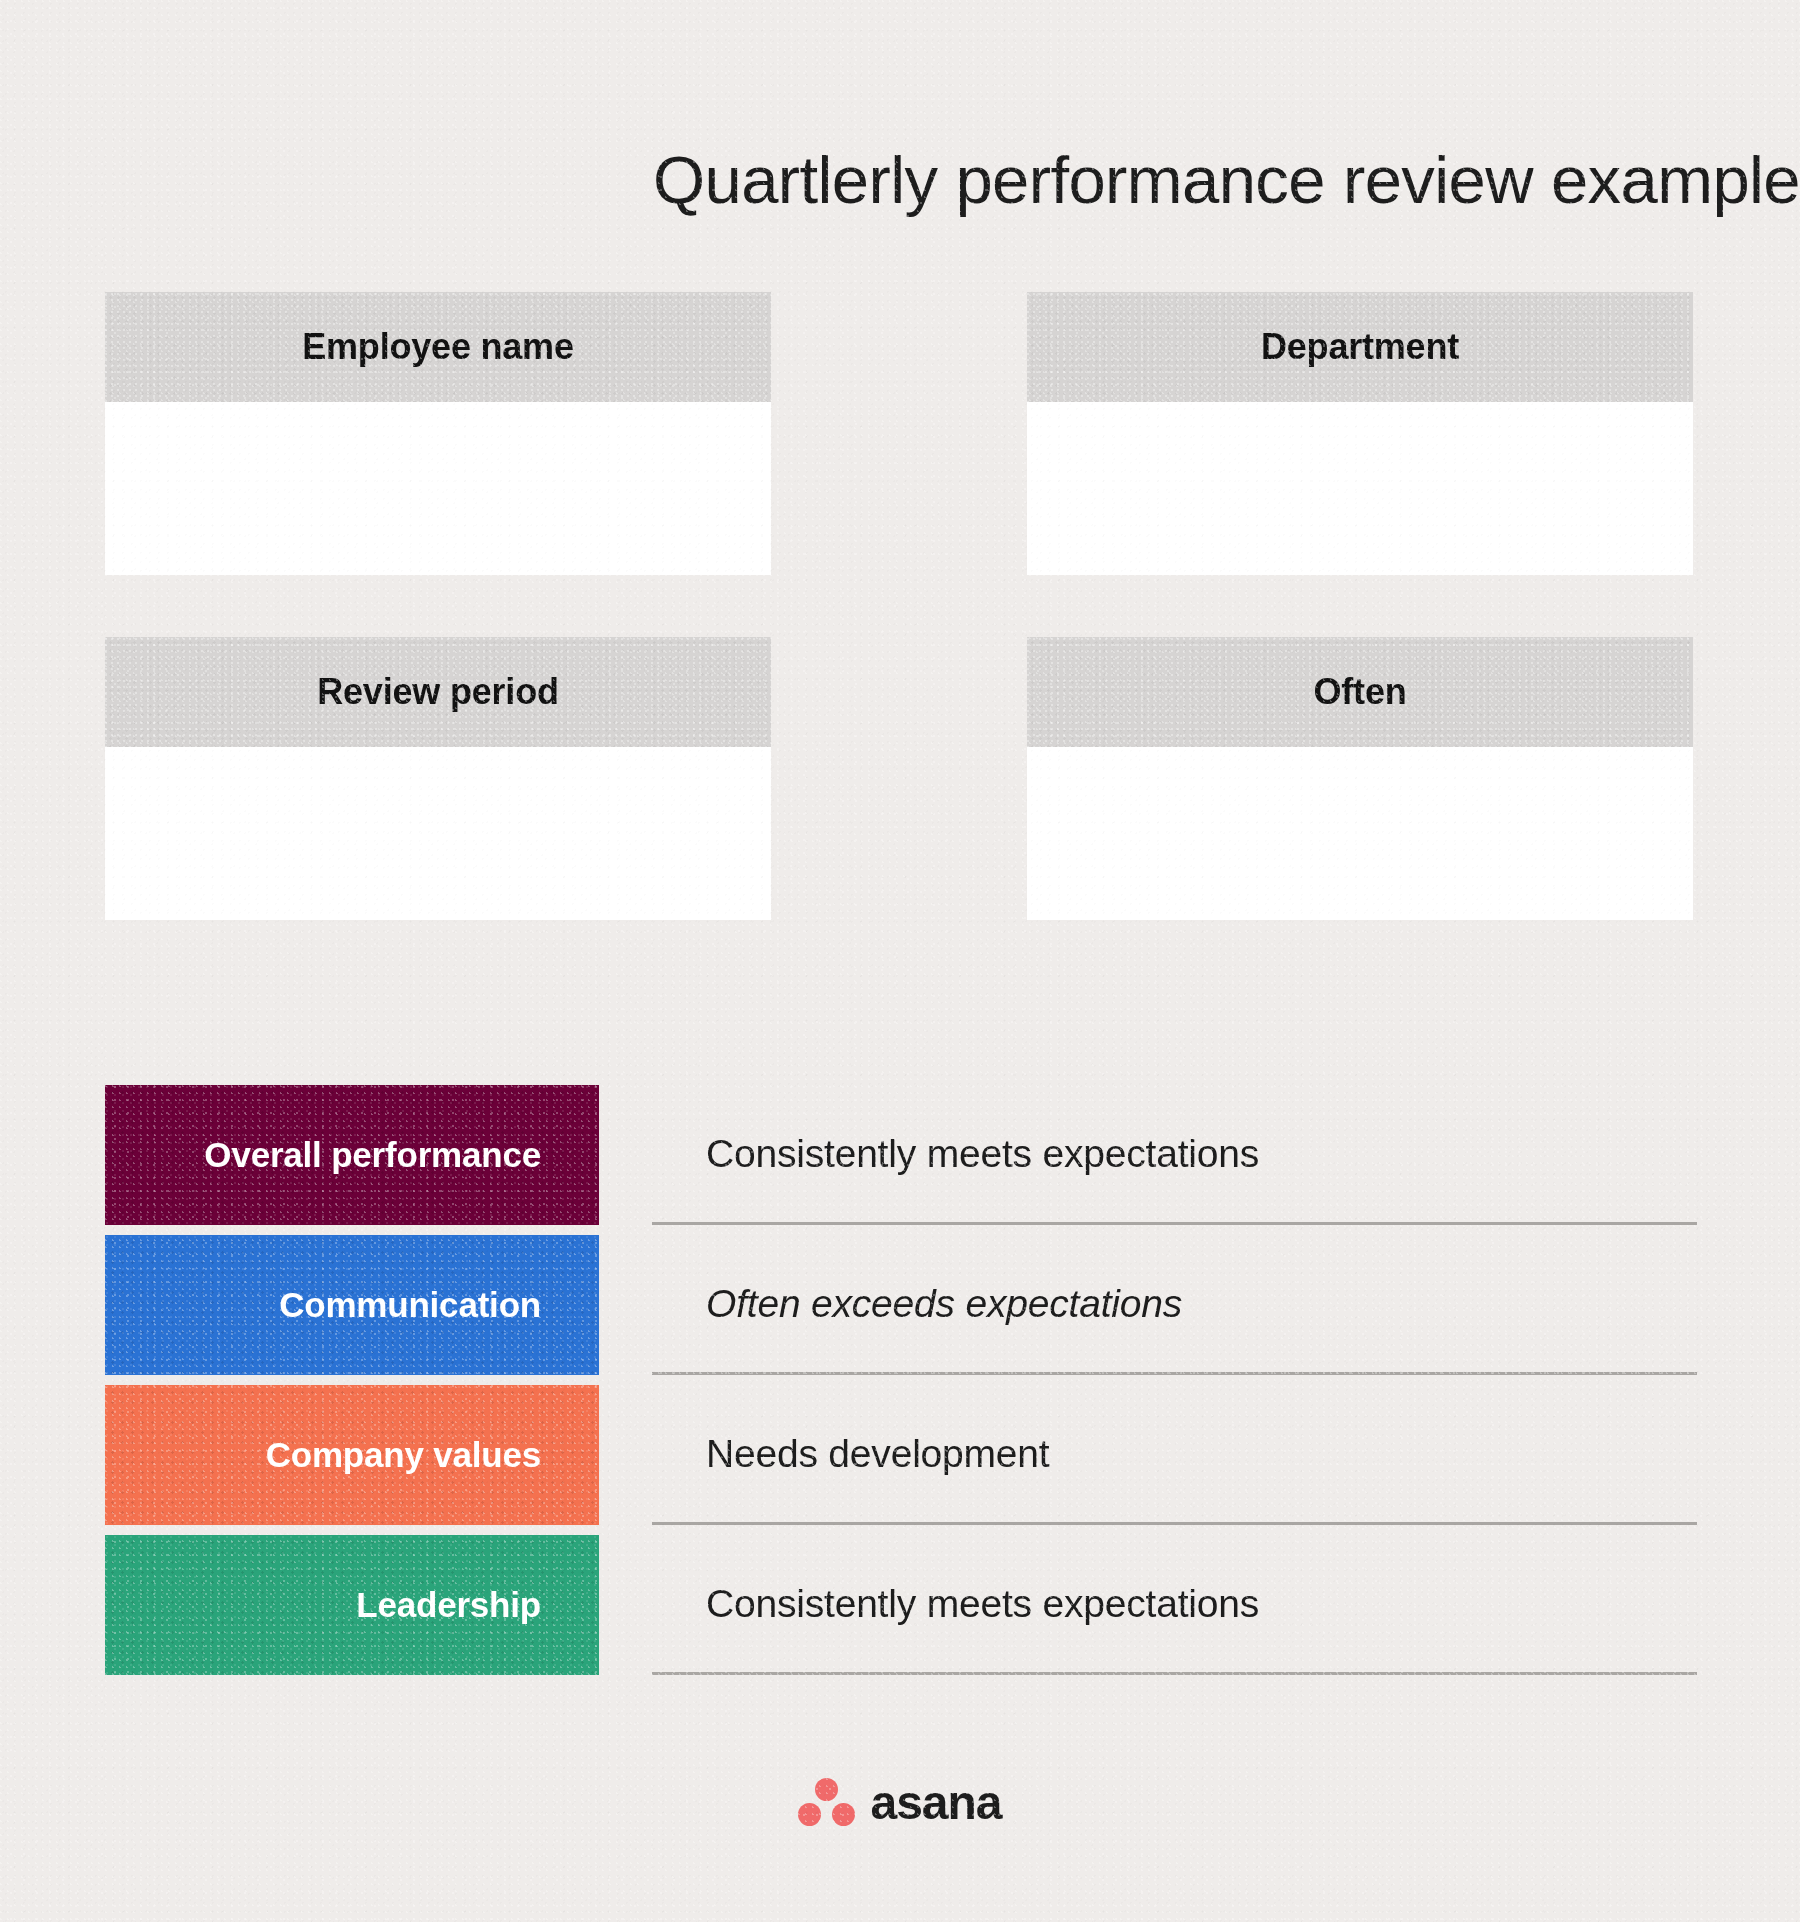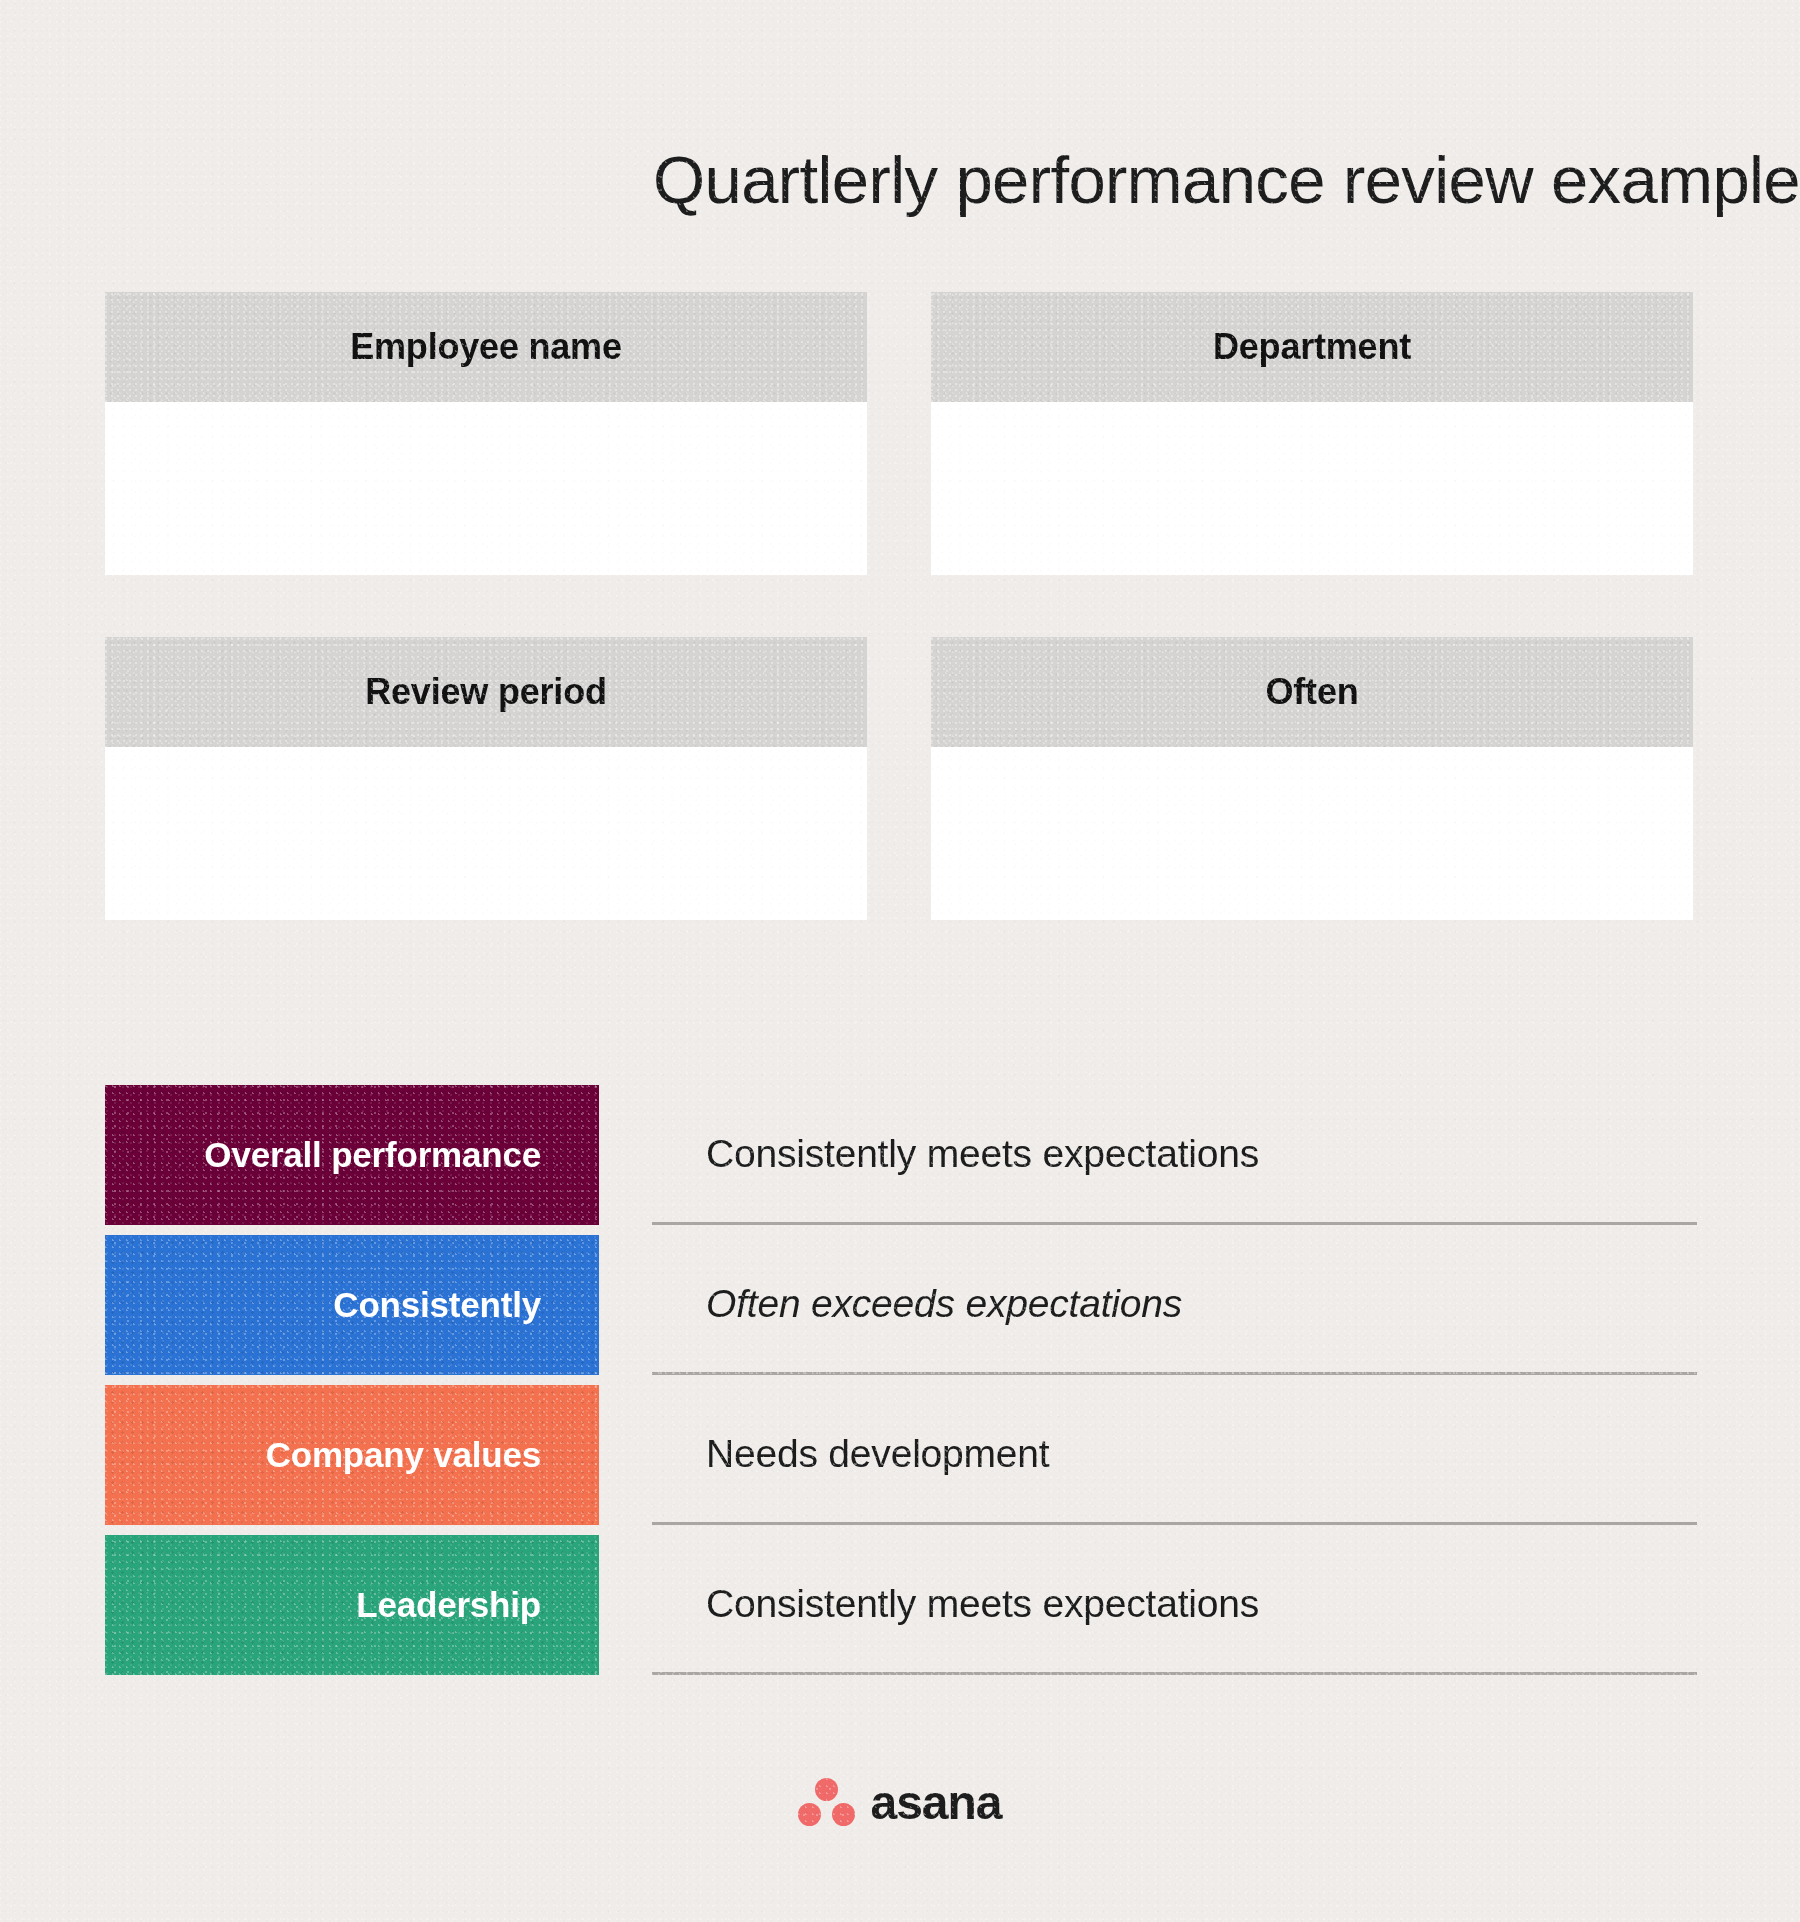"Employee name" .field { width: 762px -> 666px }
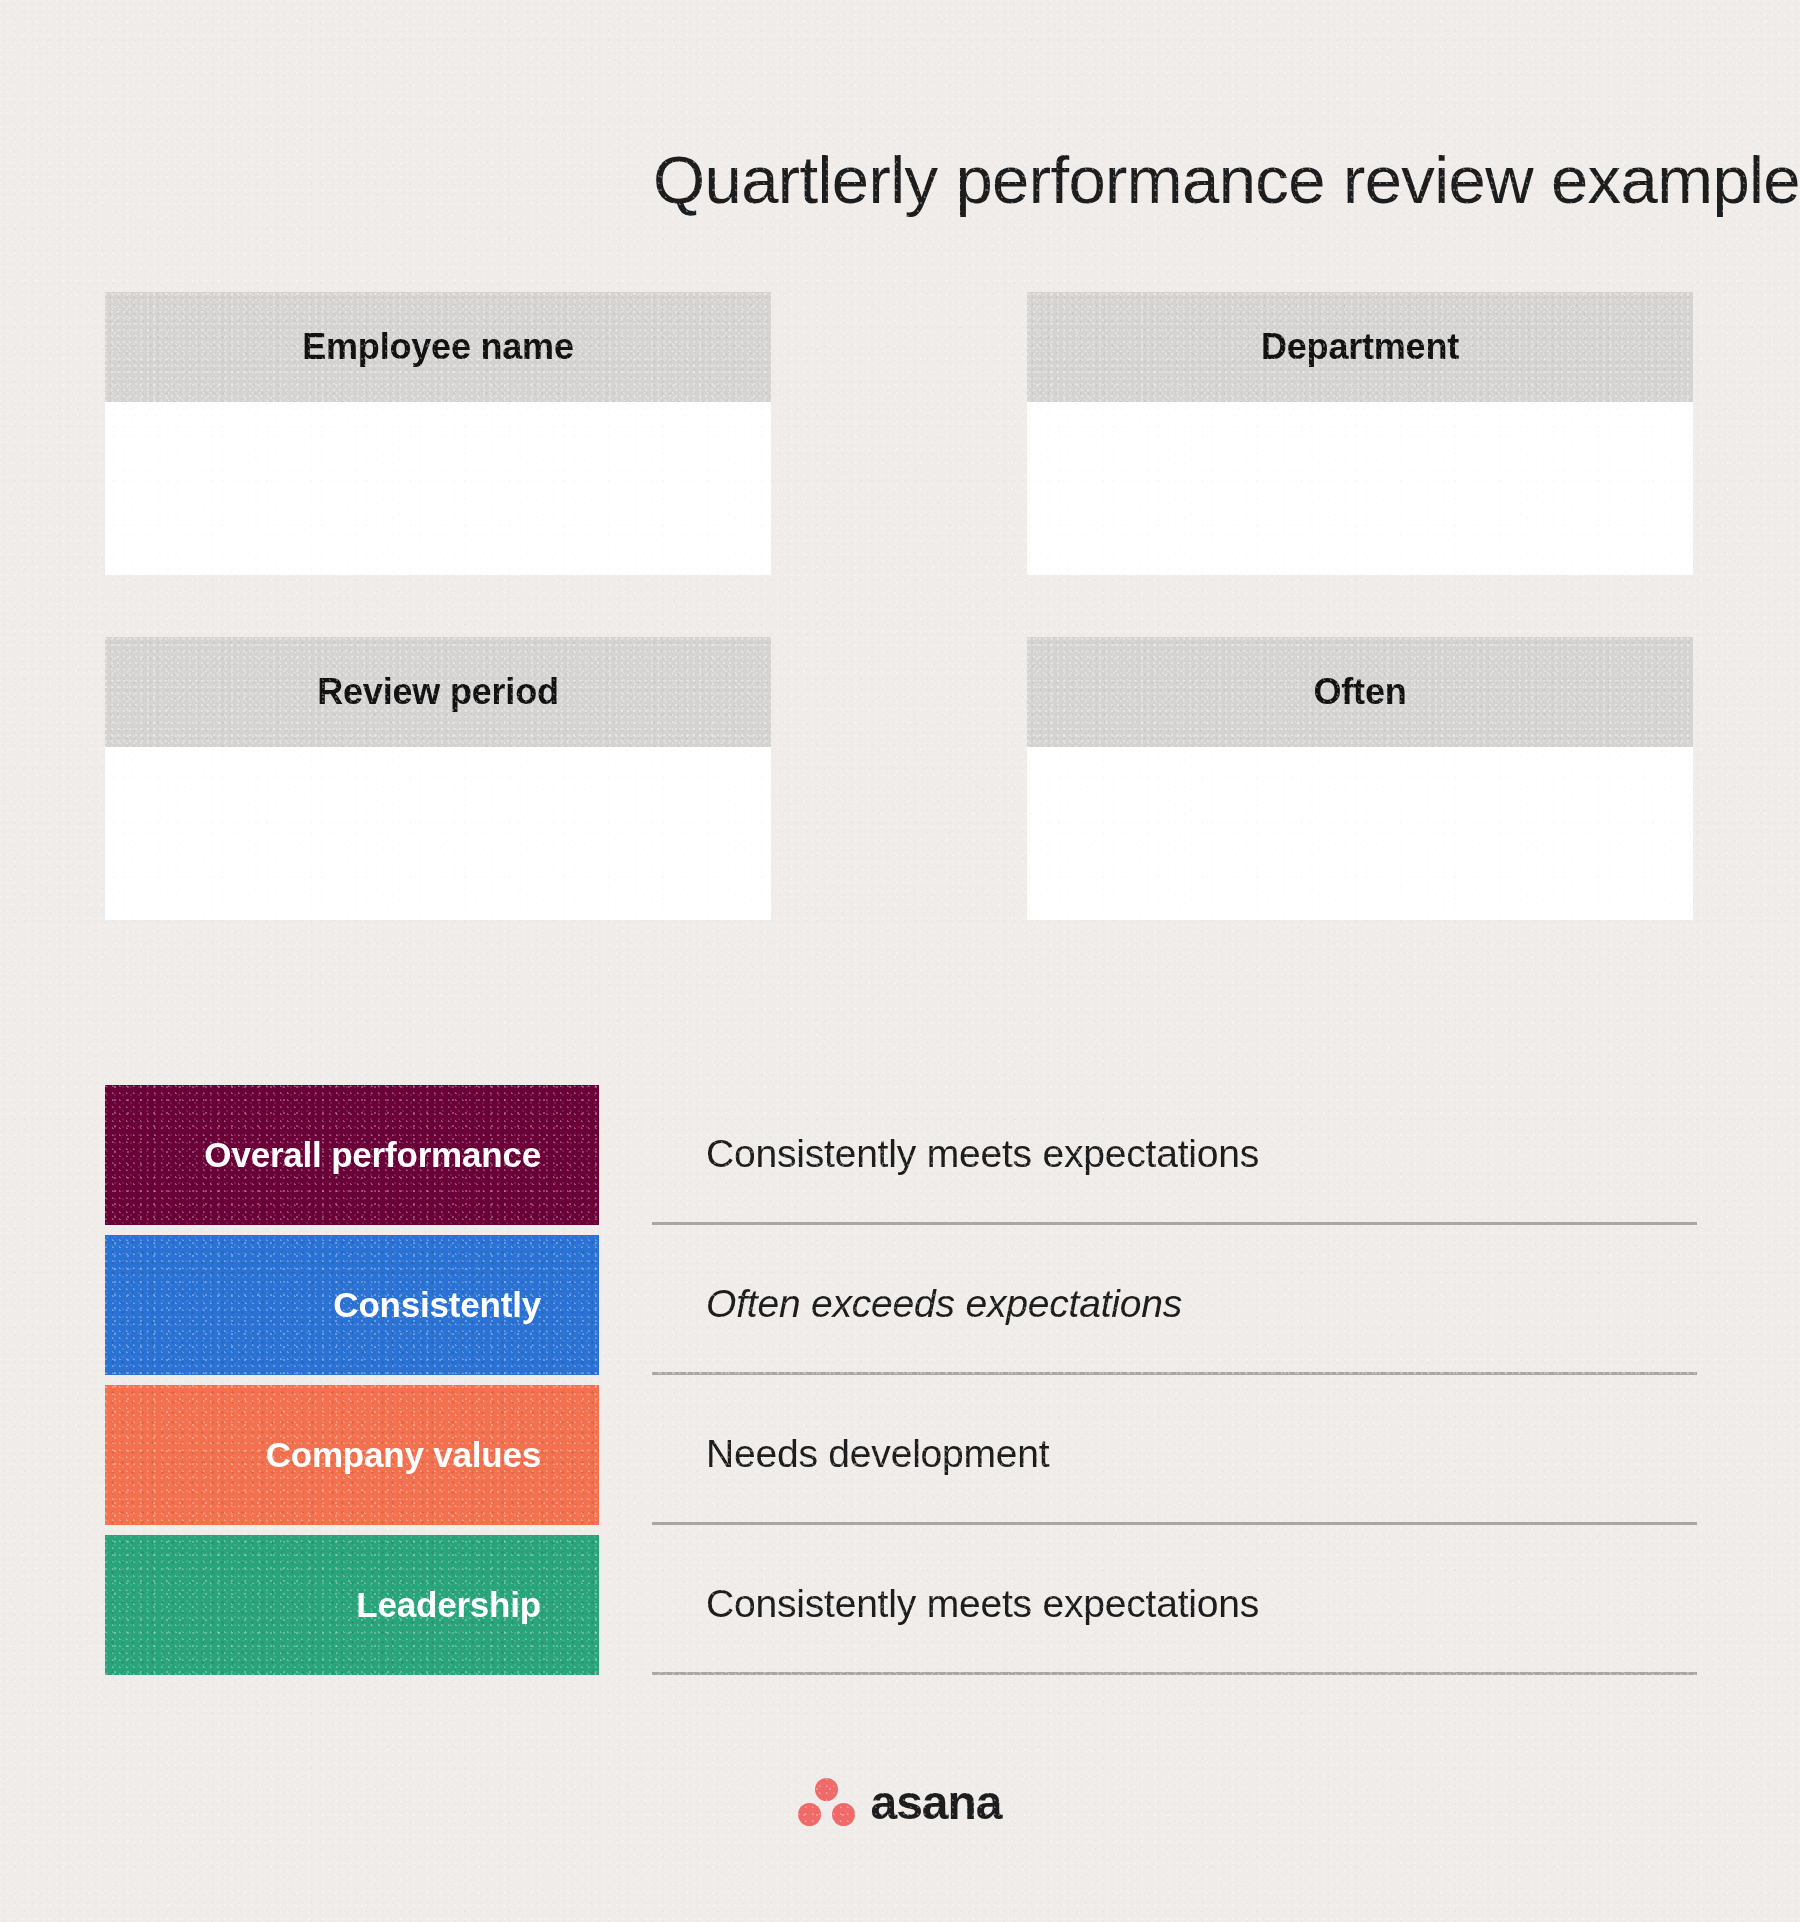"Consistently" span.rating-chip-label { text: Consistently -> Communication }
